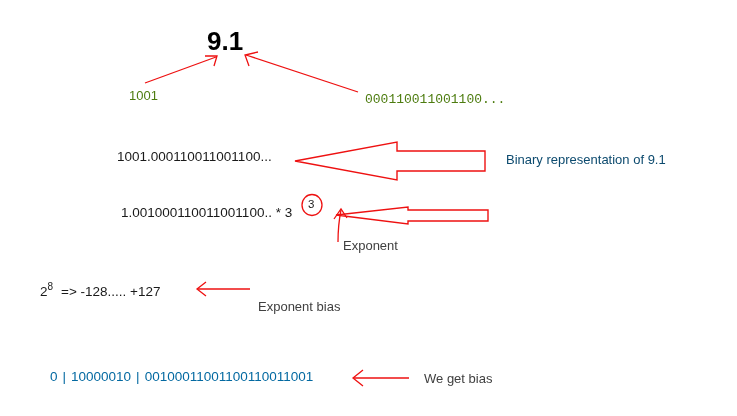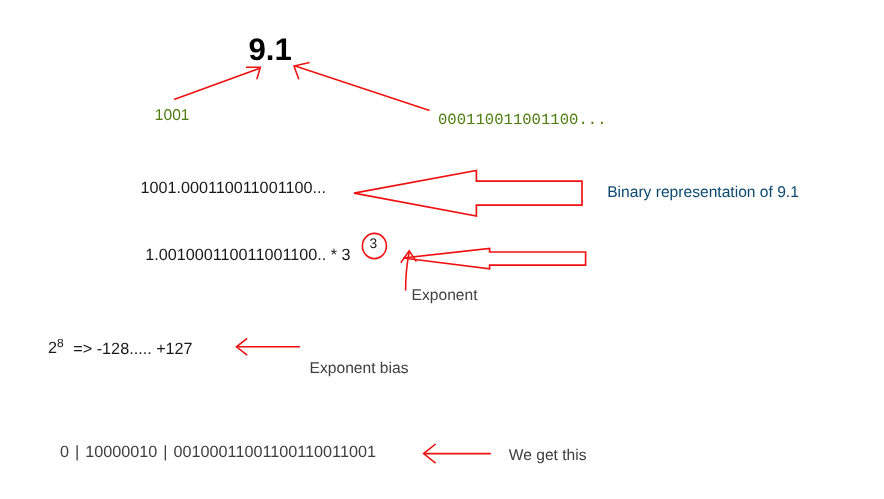"0 | 10000010 | 00100011001100110011001" .mono-row { color: #404040 -> #0369a1 }
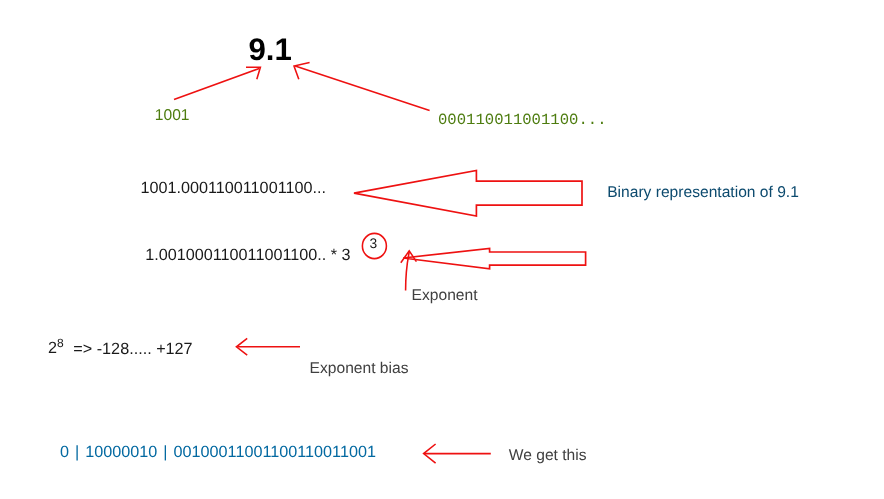"We get this" div.abs { text: this -> bias }
